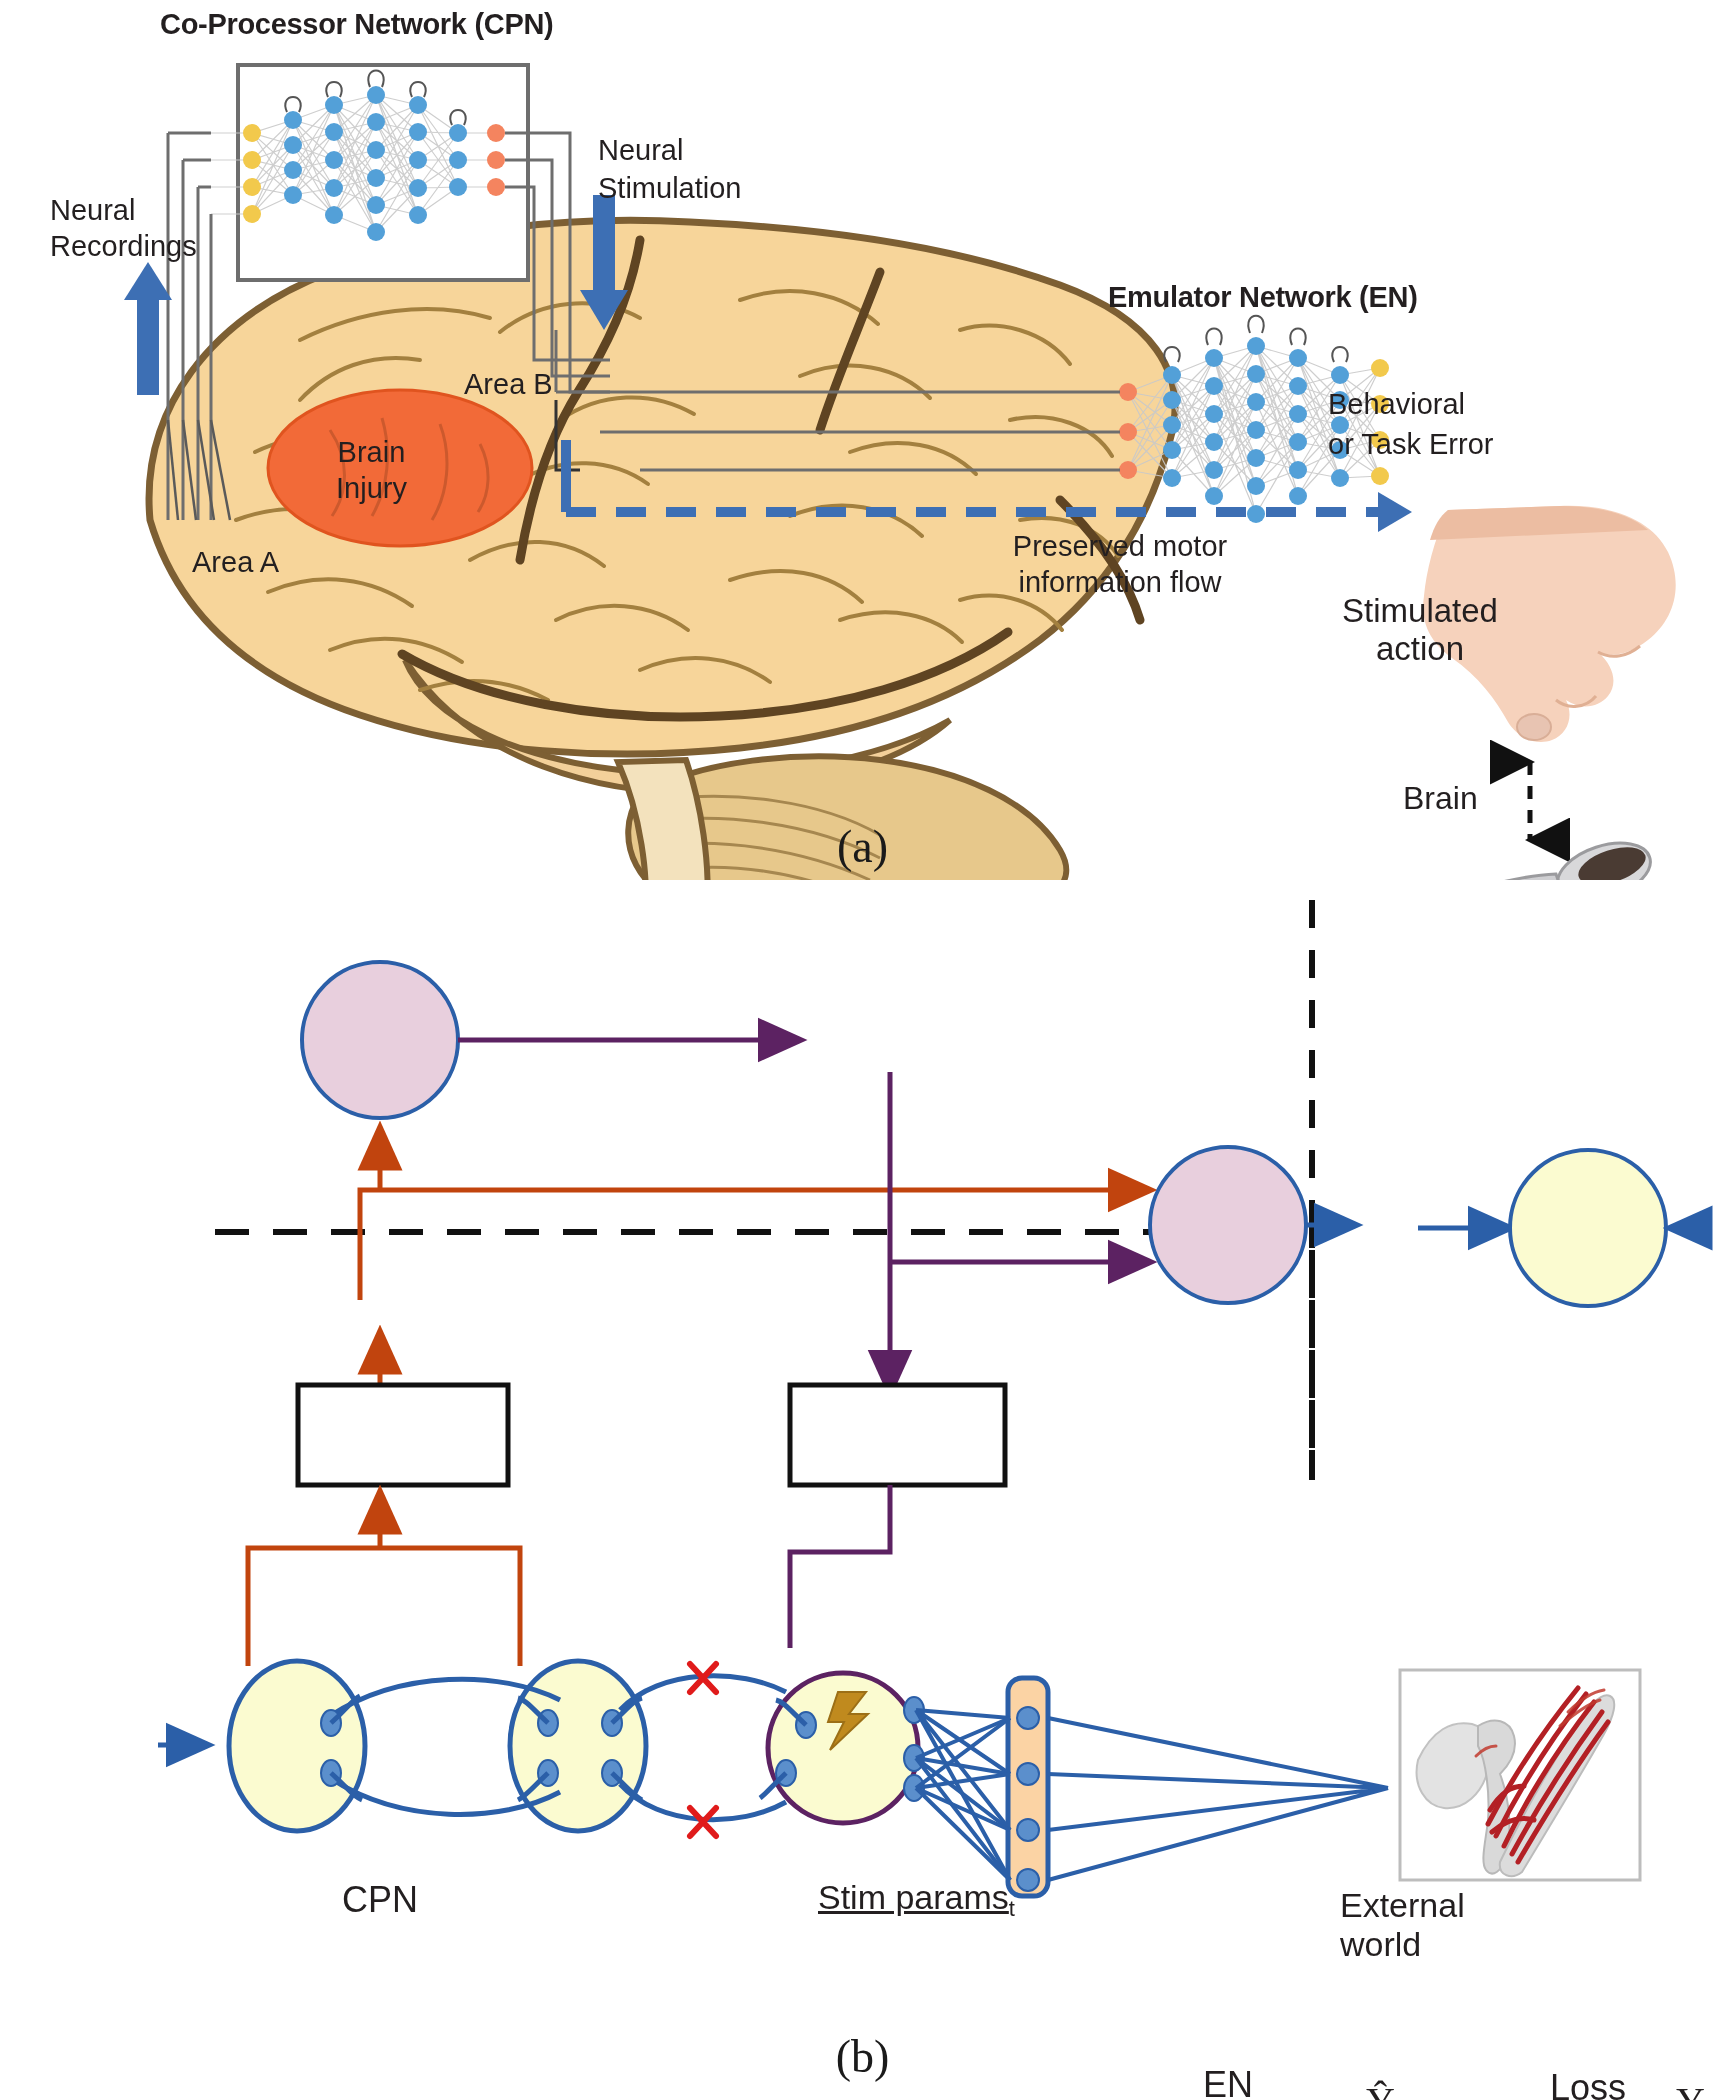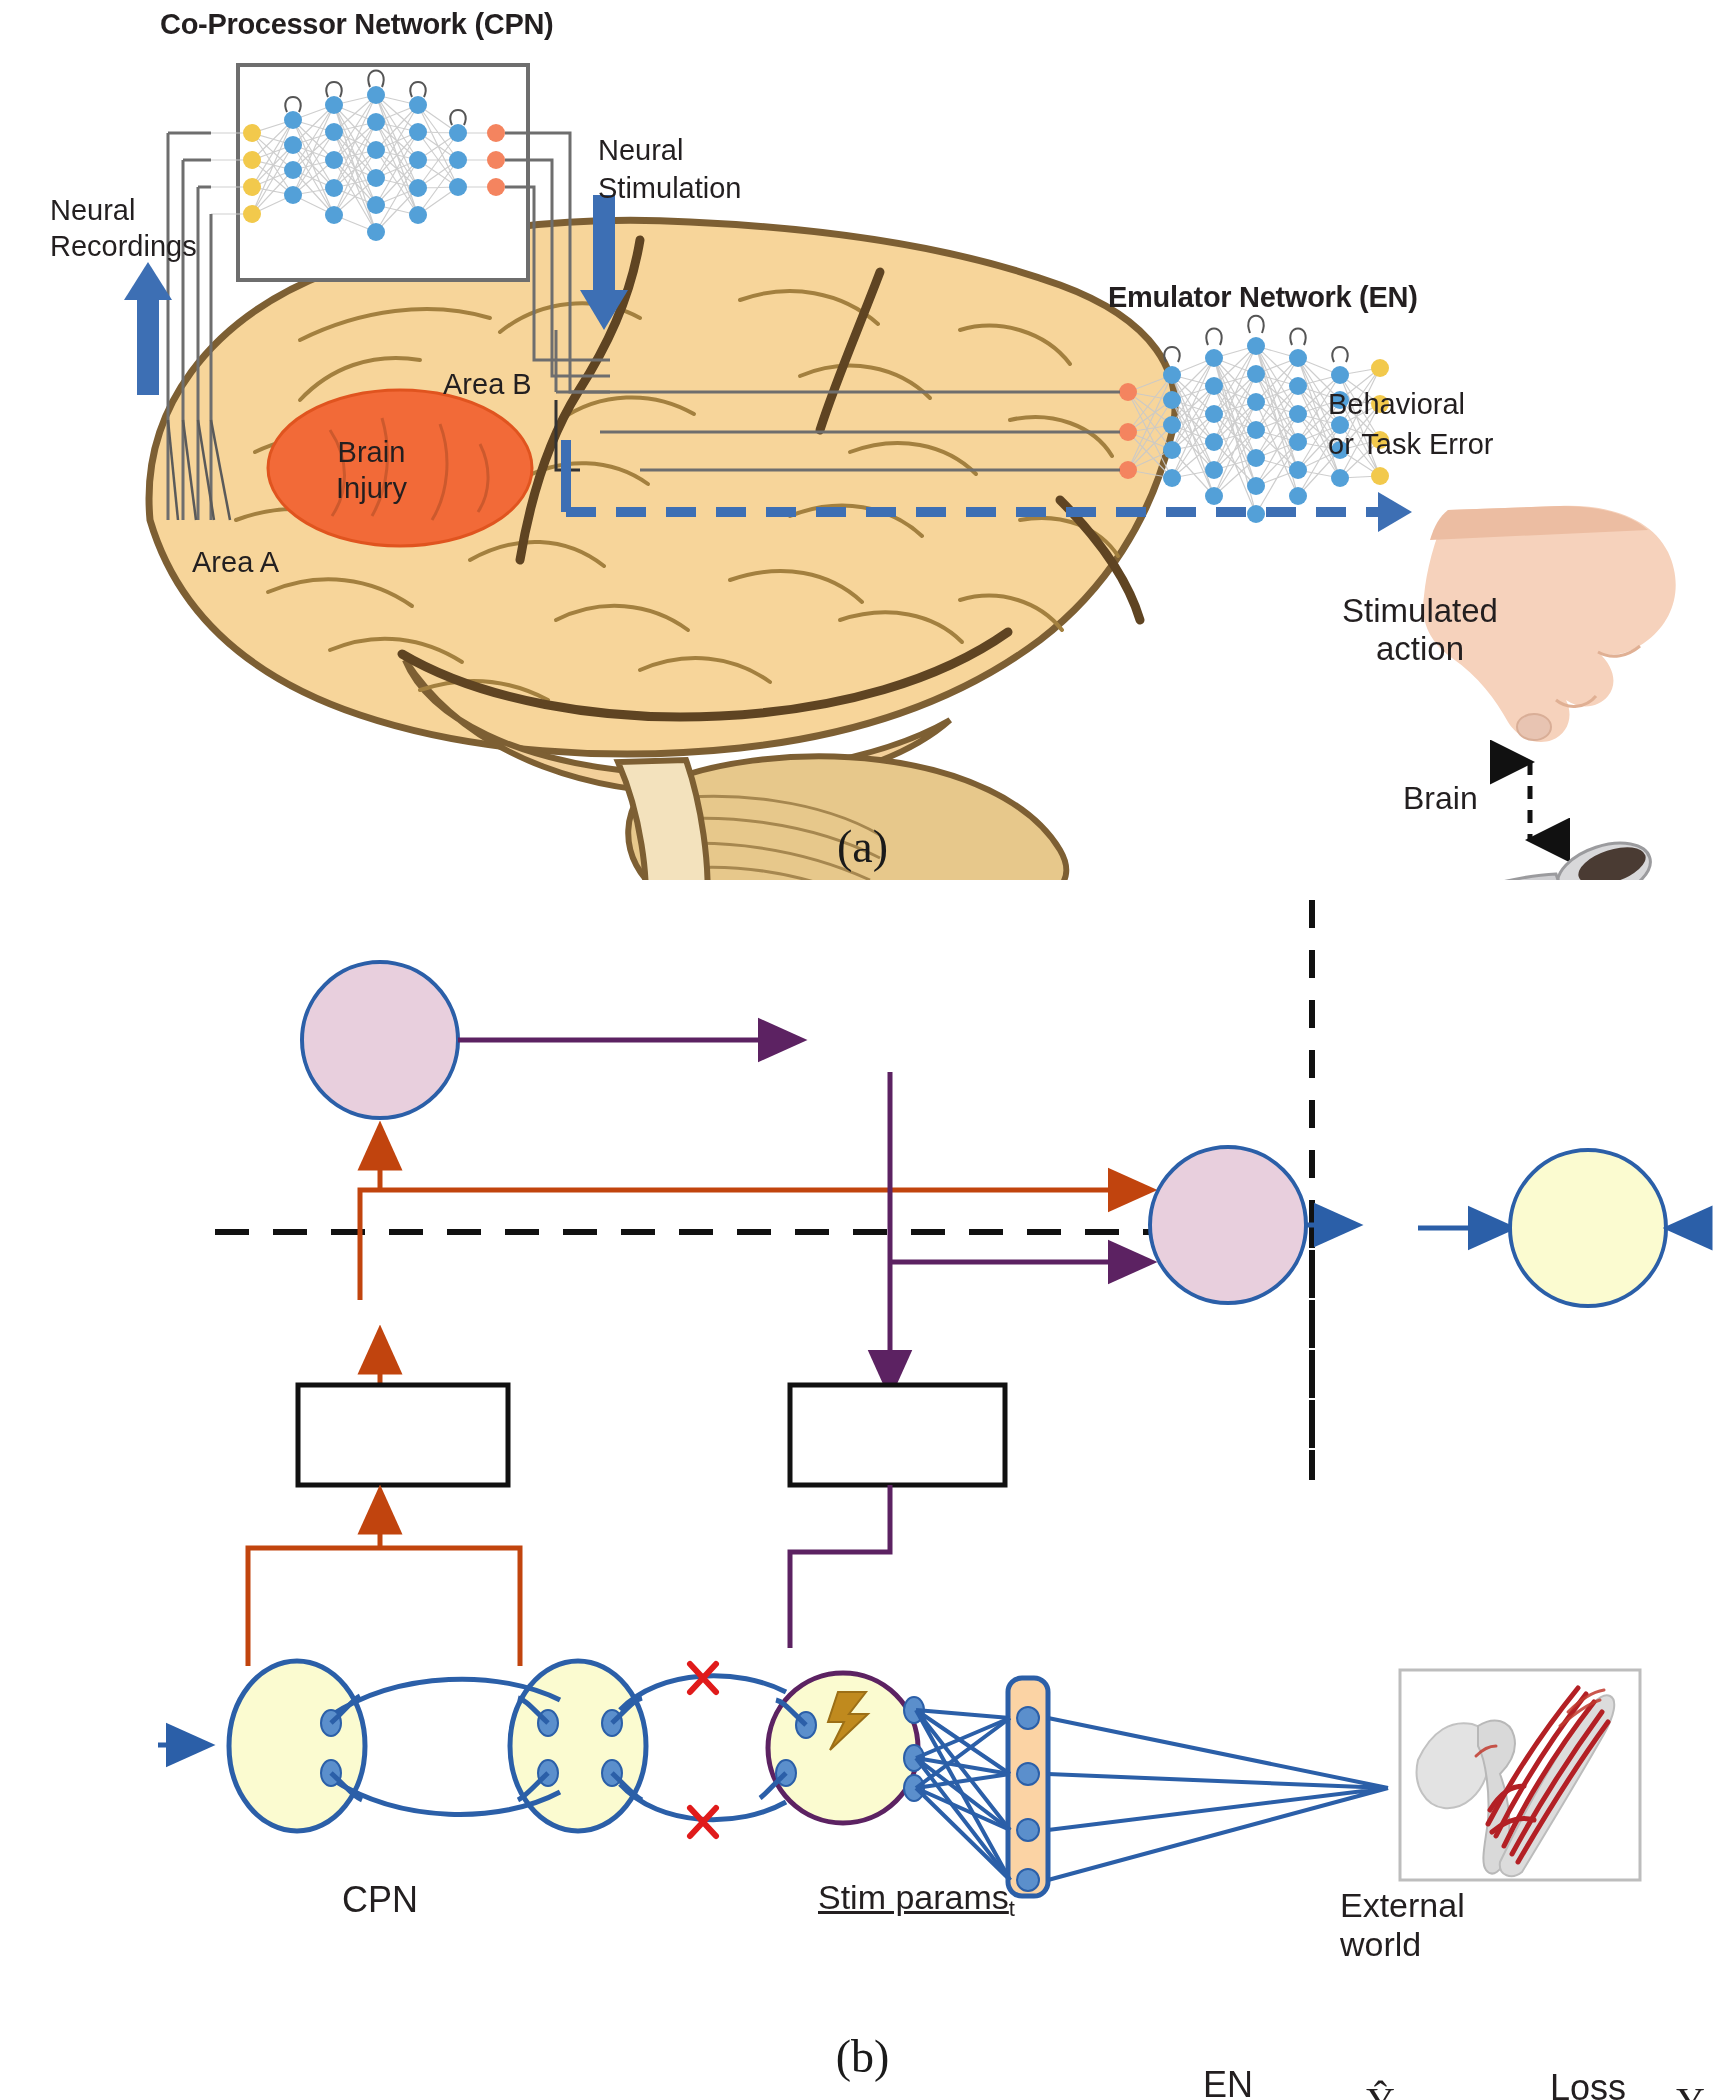"Area B" div.lbl { left: 443px -> 464px }
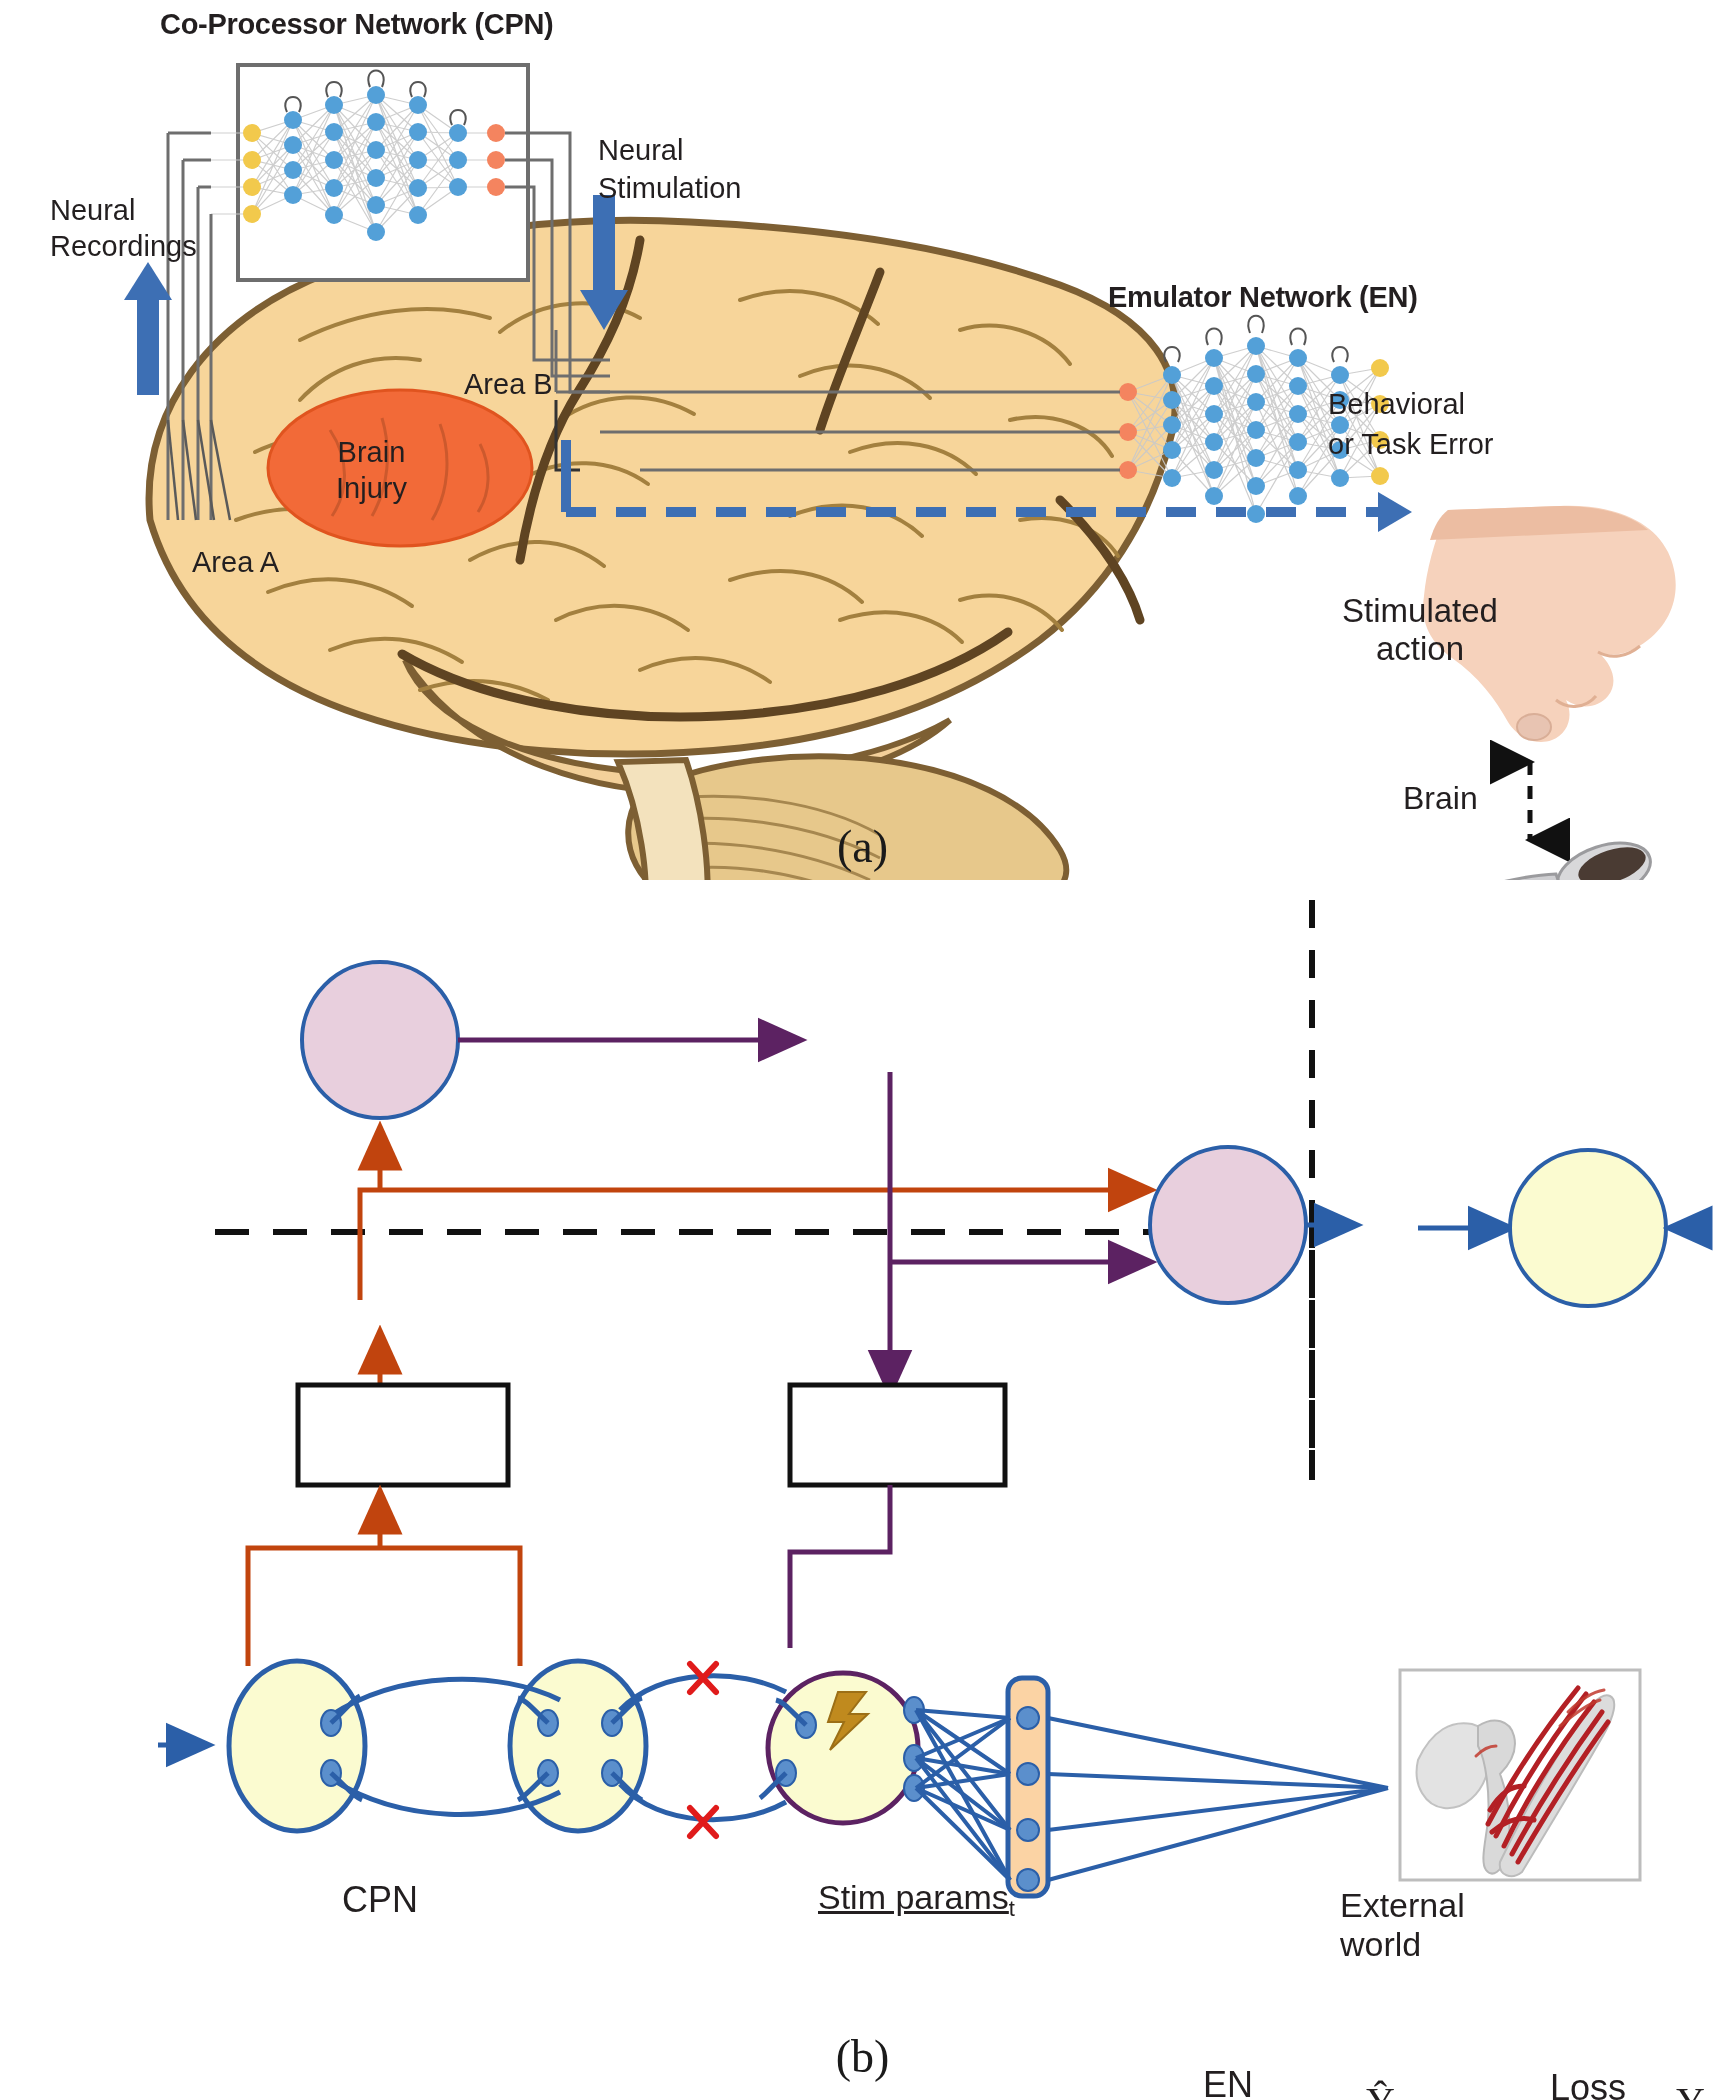"Preserved motor" div.lbl { html: none -> <div> <div>Preserved motor</div> <div>information flow</div> </div> }
